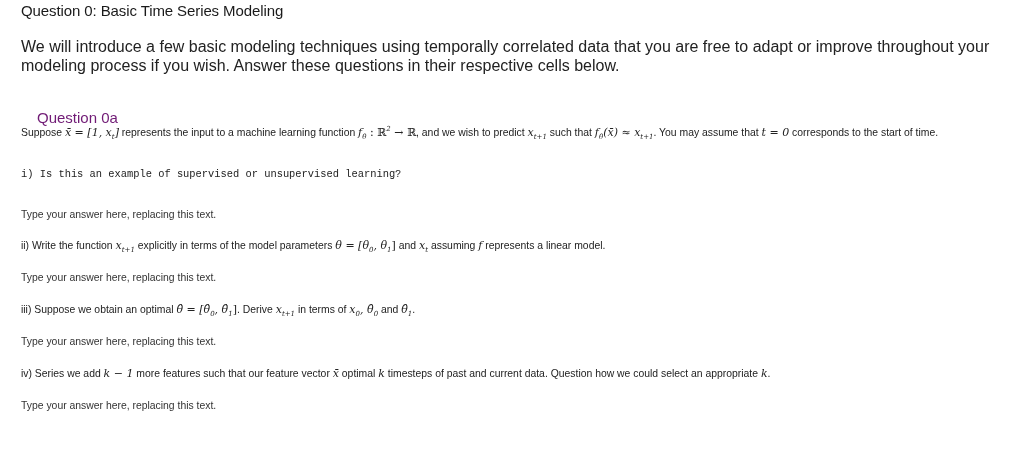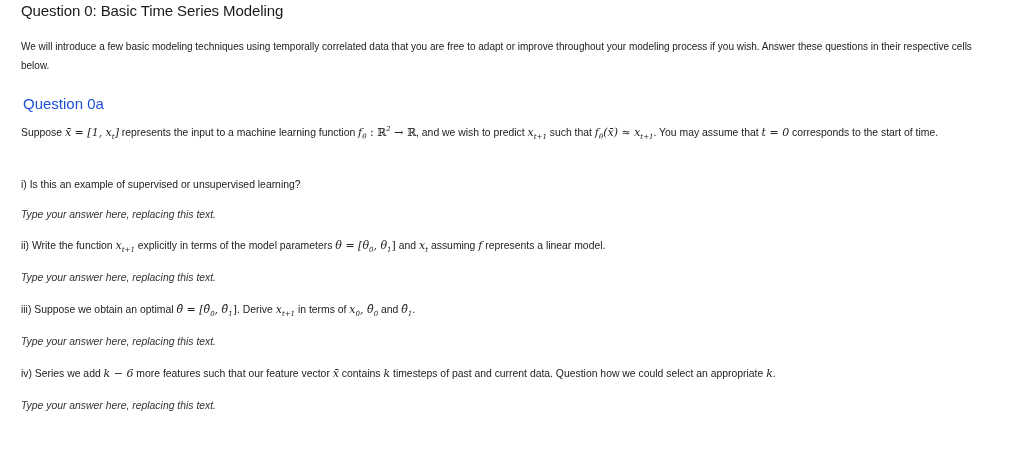"We will introduce a few" .intro { font-size: 10px -> 16px }
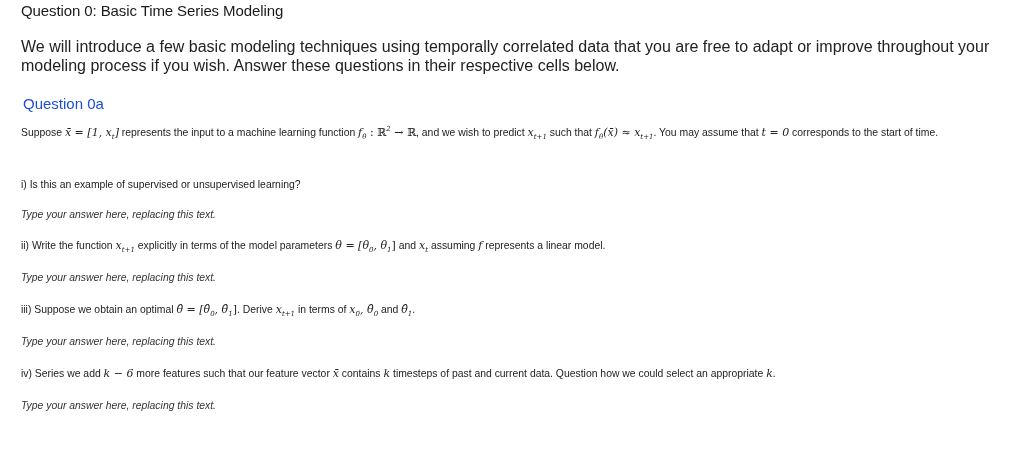"Question 0a" h2 { color: #1d4ed8 -> #701a75; margin: 2px -> 16px }
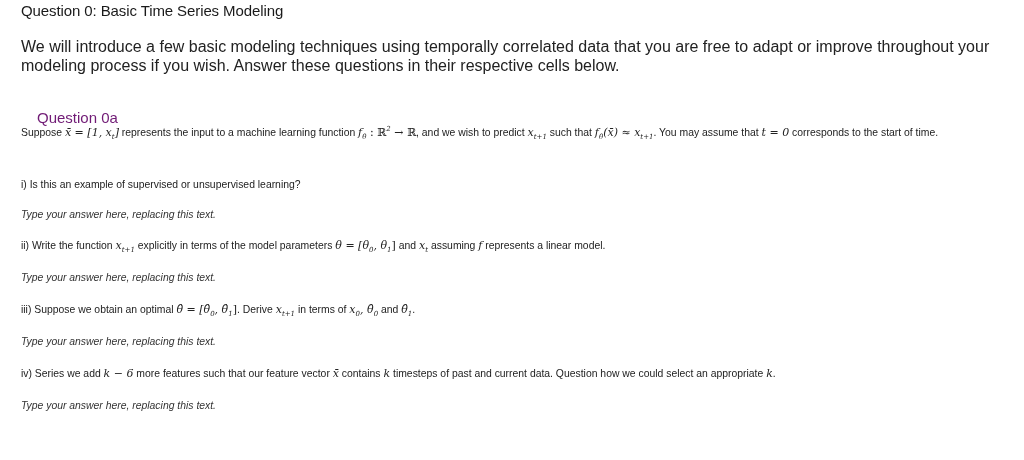"i) Is this an example" div.p { font-family: none -> Liberation Mono, monospace; top: 175px -> 165px }
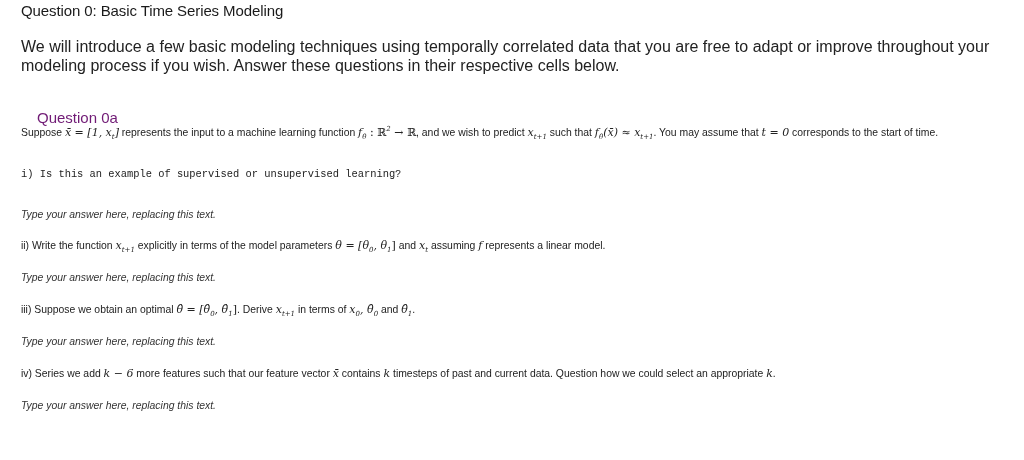"Type your answer here, replacing" .answer { font-style: italic -> none }
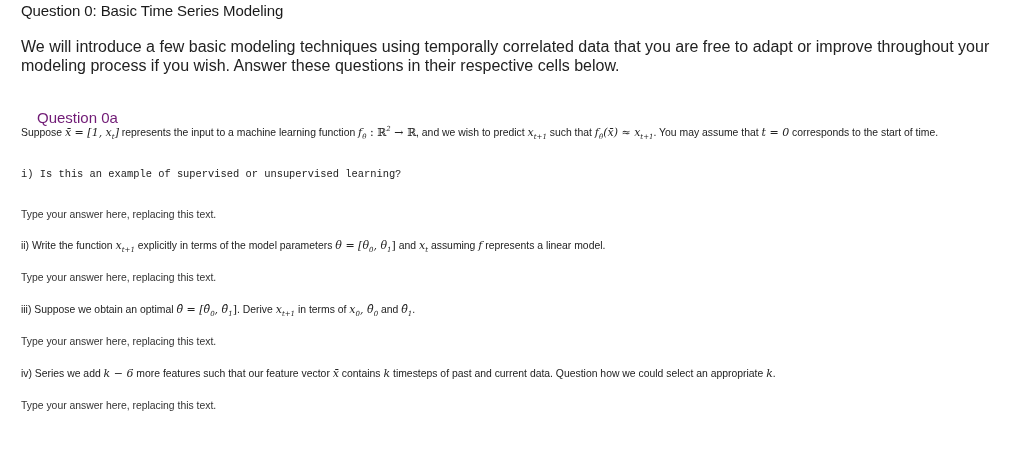"k − 6" span.m { text: 6 -> 1 }
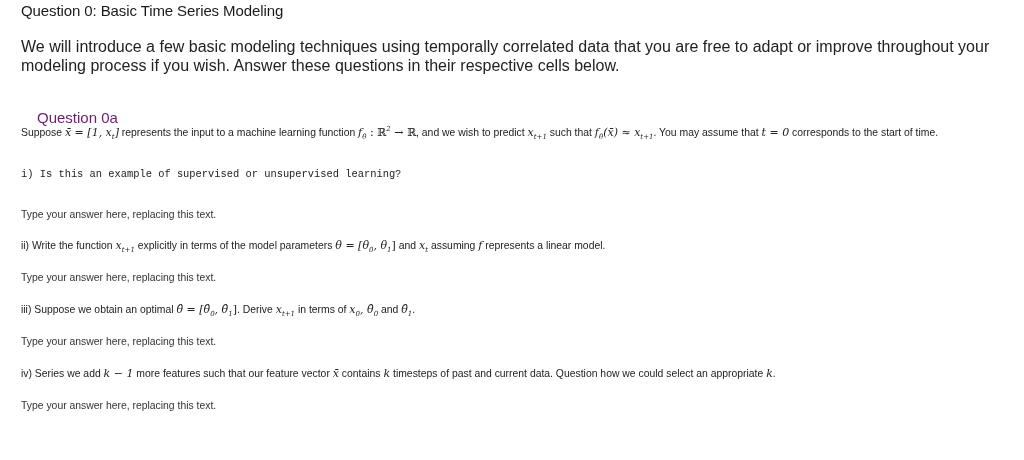"contains" span { text: contains -> optimal }
